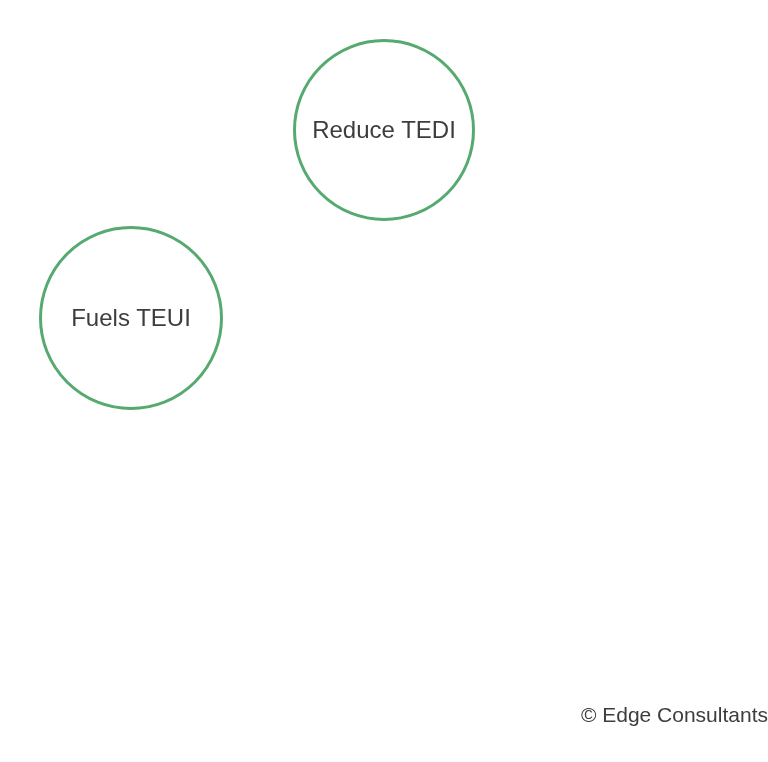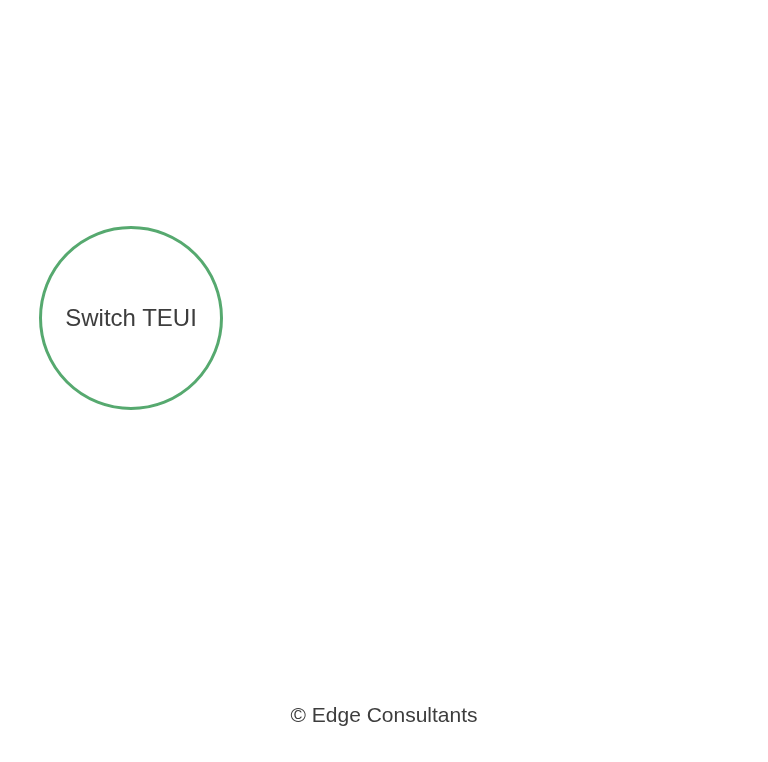"Reduce TEDI" div.circle { html: none -> <div> <span>Reduce TEDI</span> </div> }
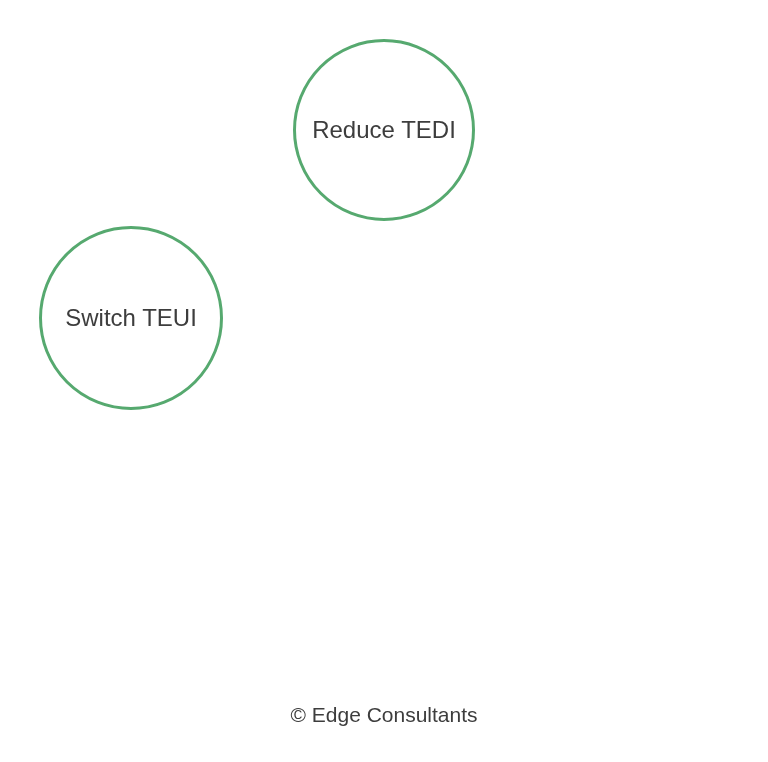"Switch TEUI" span { text: Switch -> Fuels }
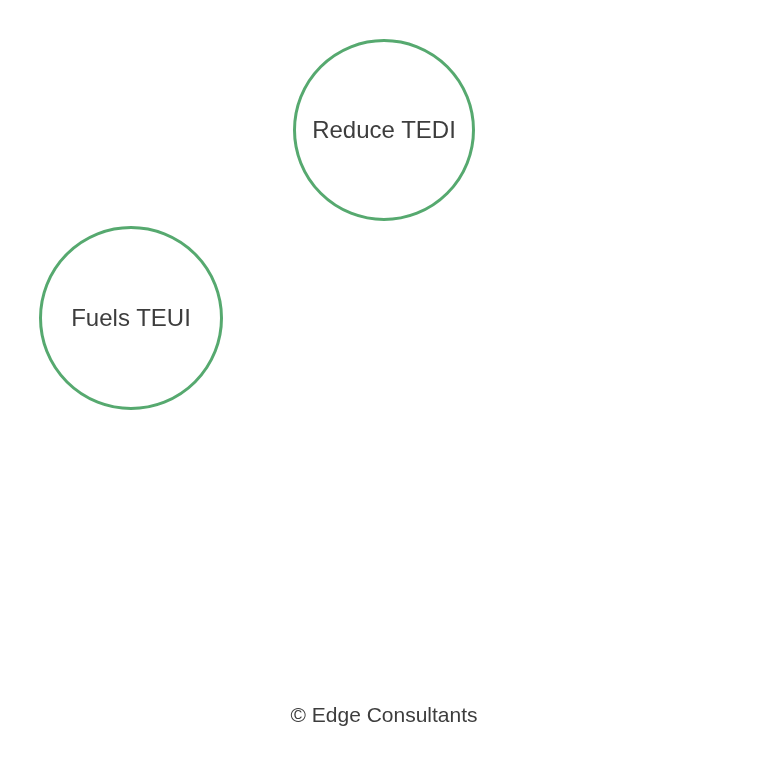"© Edge Consultants" .footer { text-align: center -> right }
